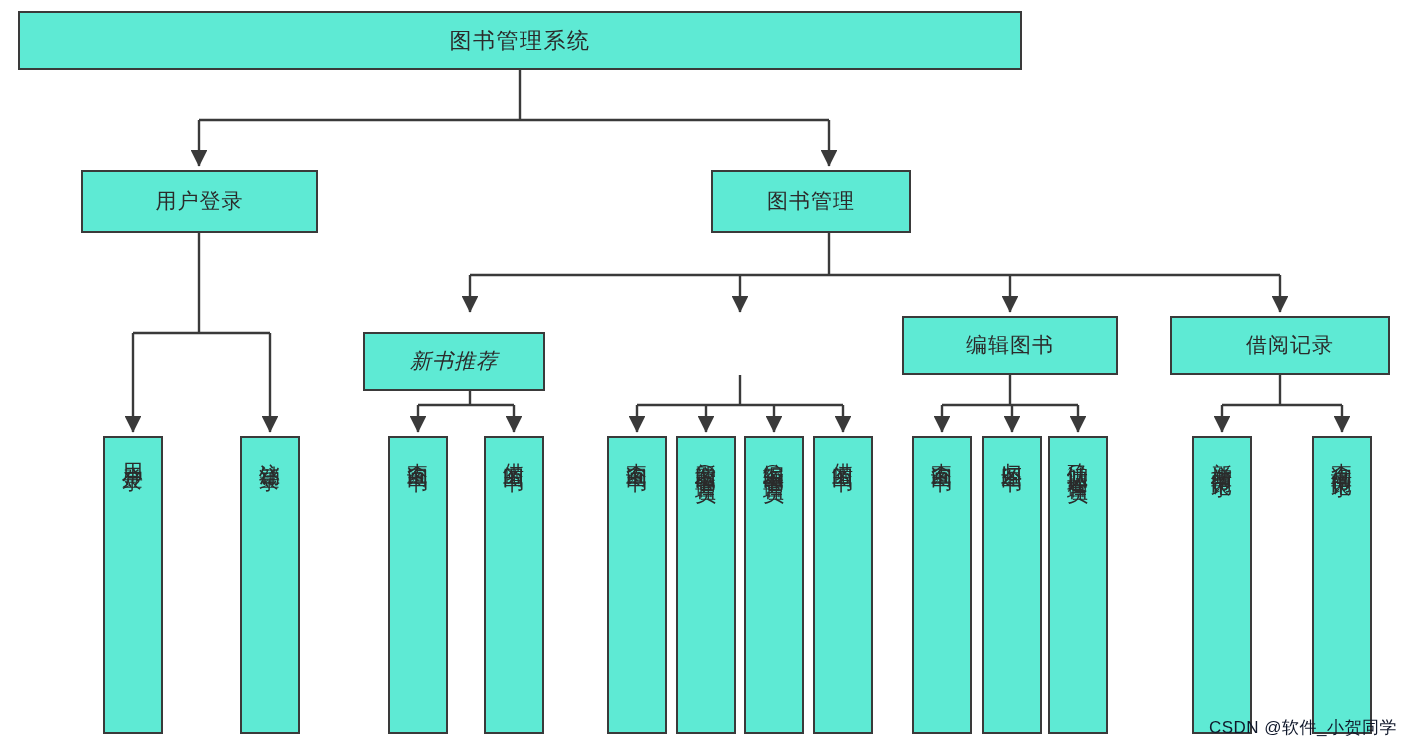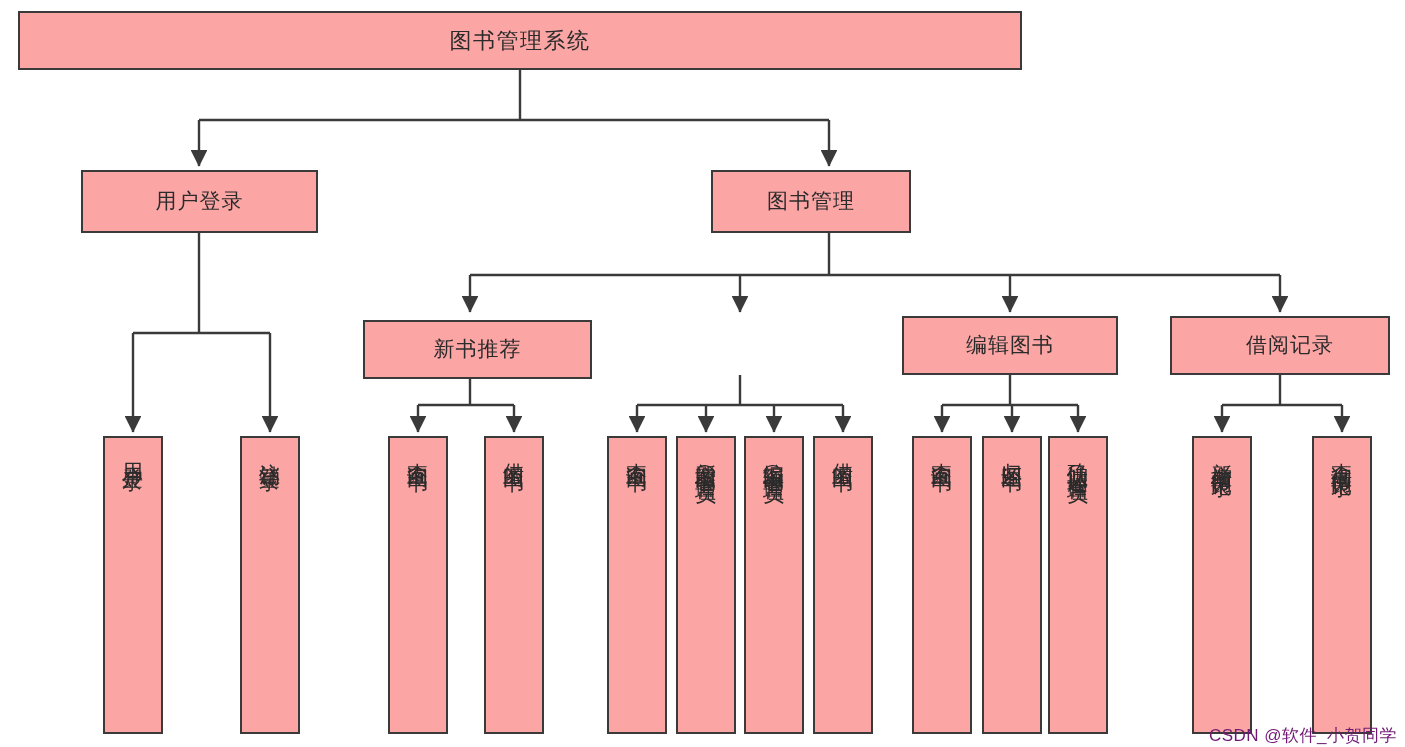"图书管理系统" .node { background: #fca5a5 -> #5eead4 }
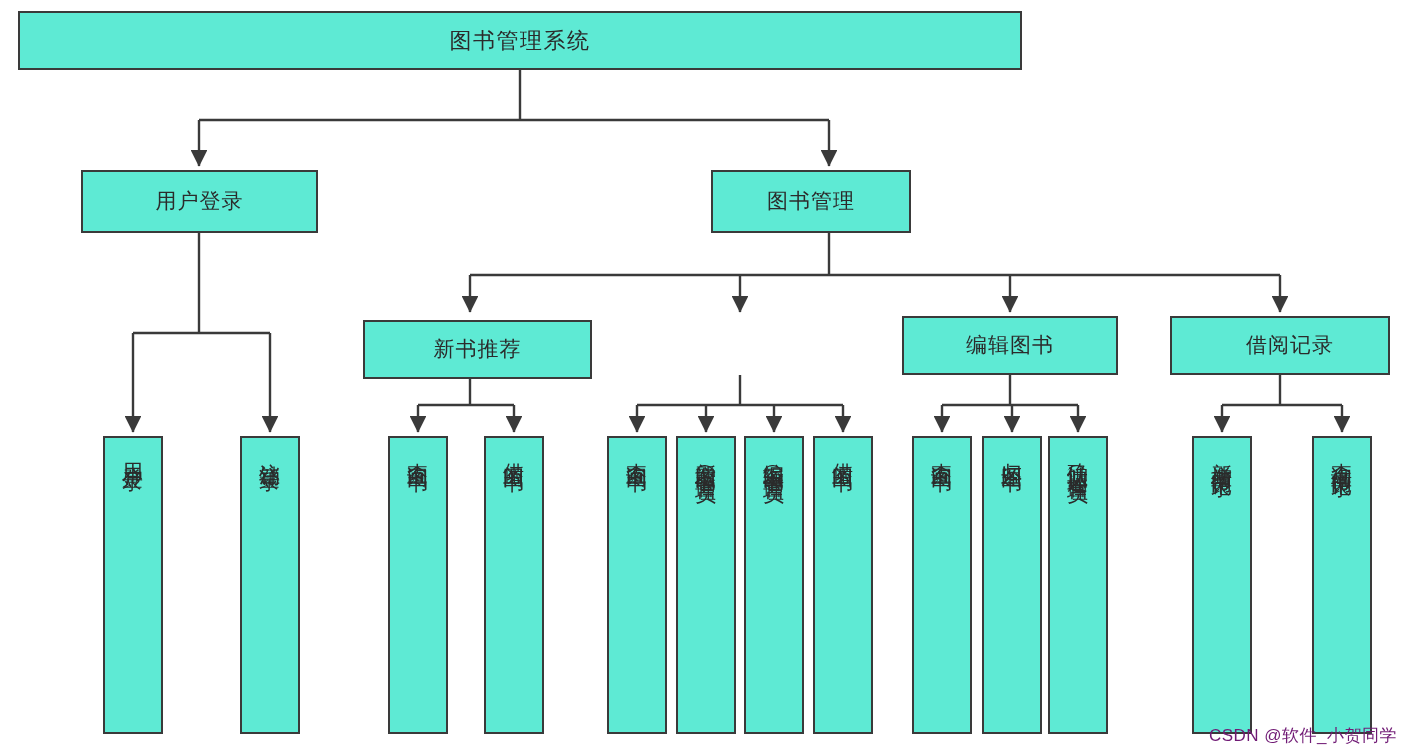"新书推荐" div.node { font-style: none -> italic; top: 320px -> 332px; width: 229px -> 182px }
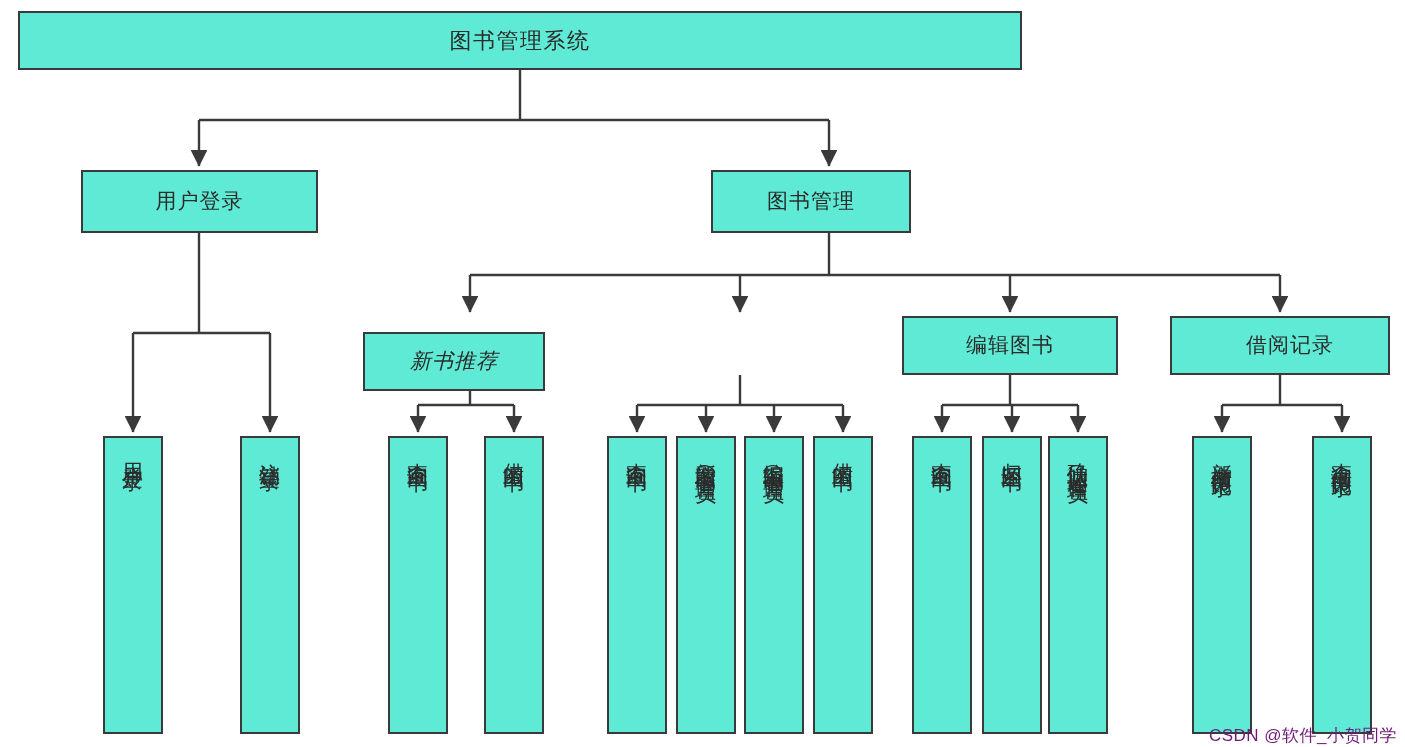"CSDN @软件_小贺同学" .watermark { bottom: 0 -> 8px; color: #701a75 -> #0f172a }
